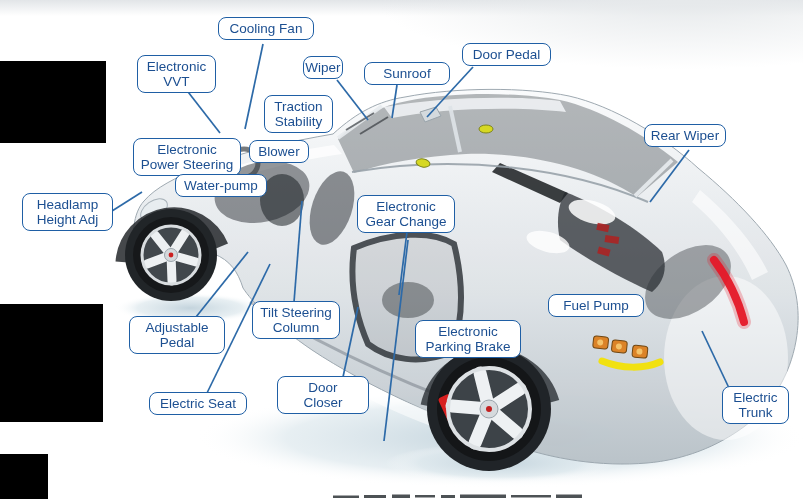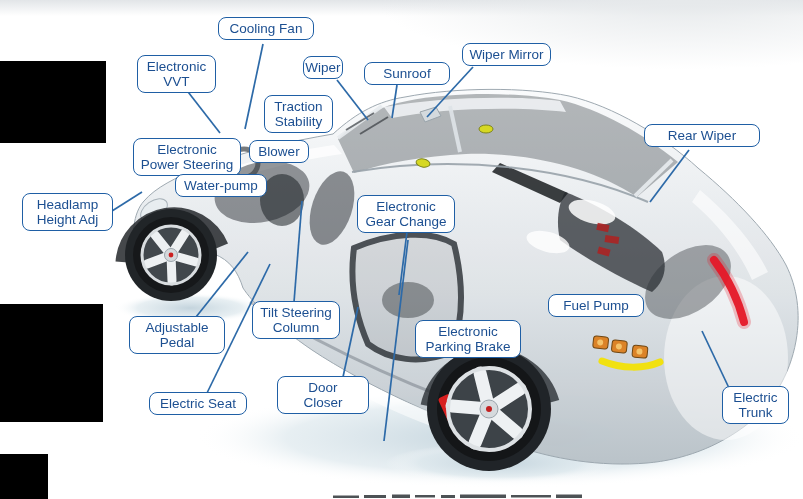"Wiper Mirror" div.callout { text: Wiper Mirror -> Door Pedal }
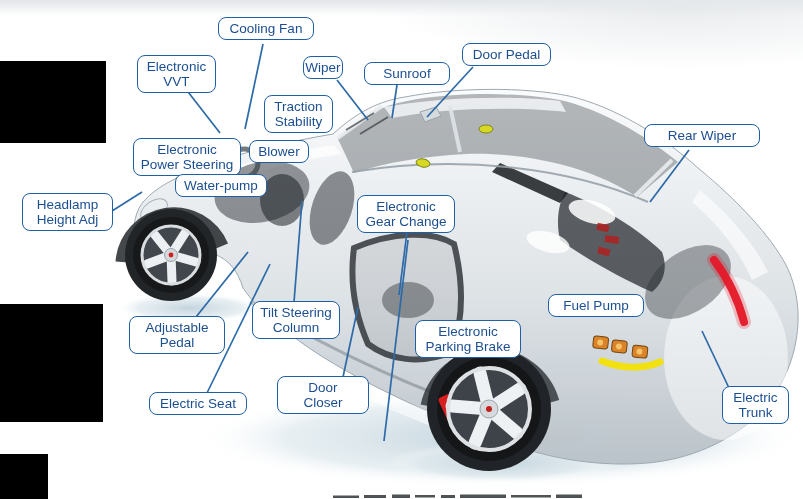"Rear Wiper" div.callout { width: 116px -> 82px }
